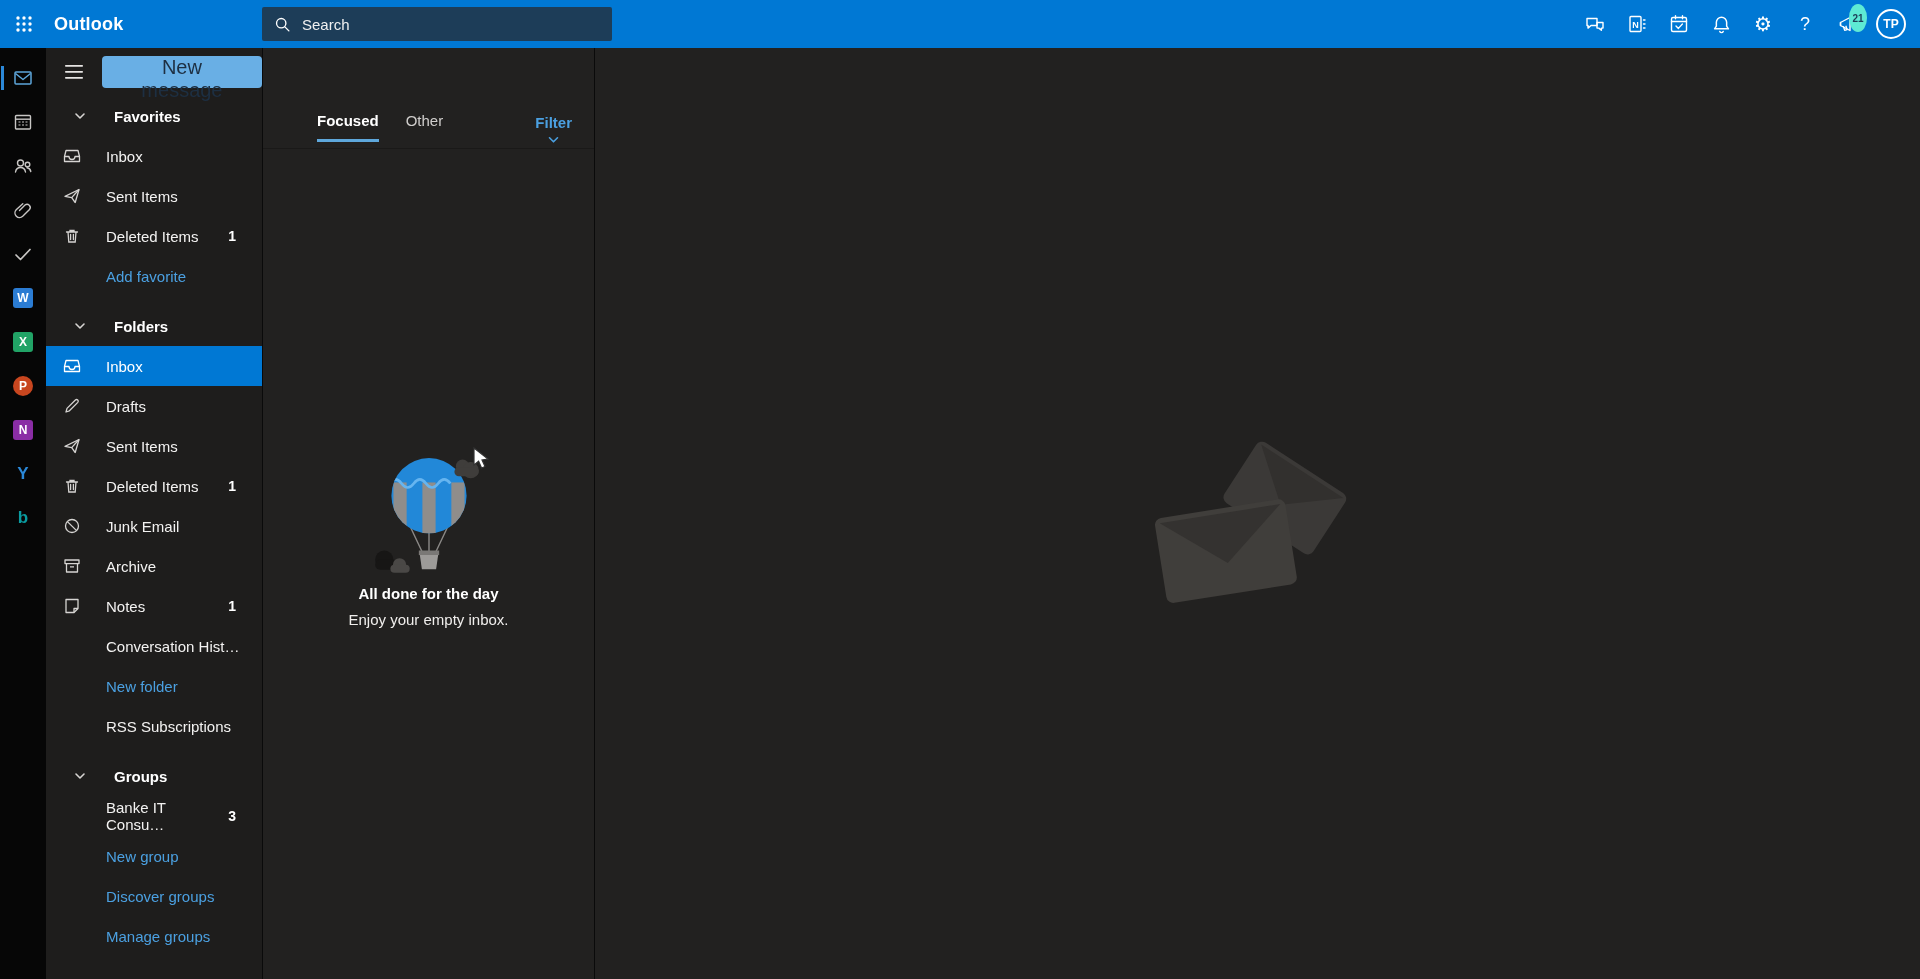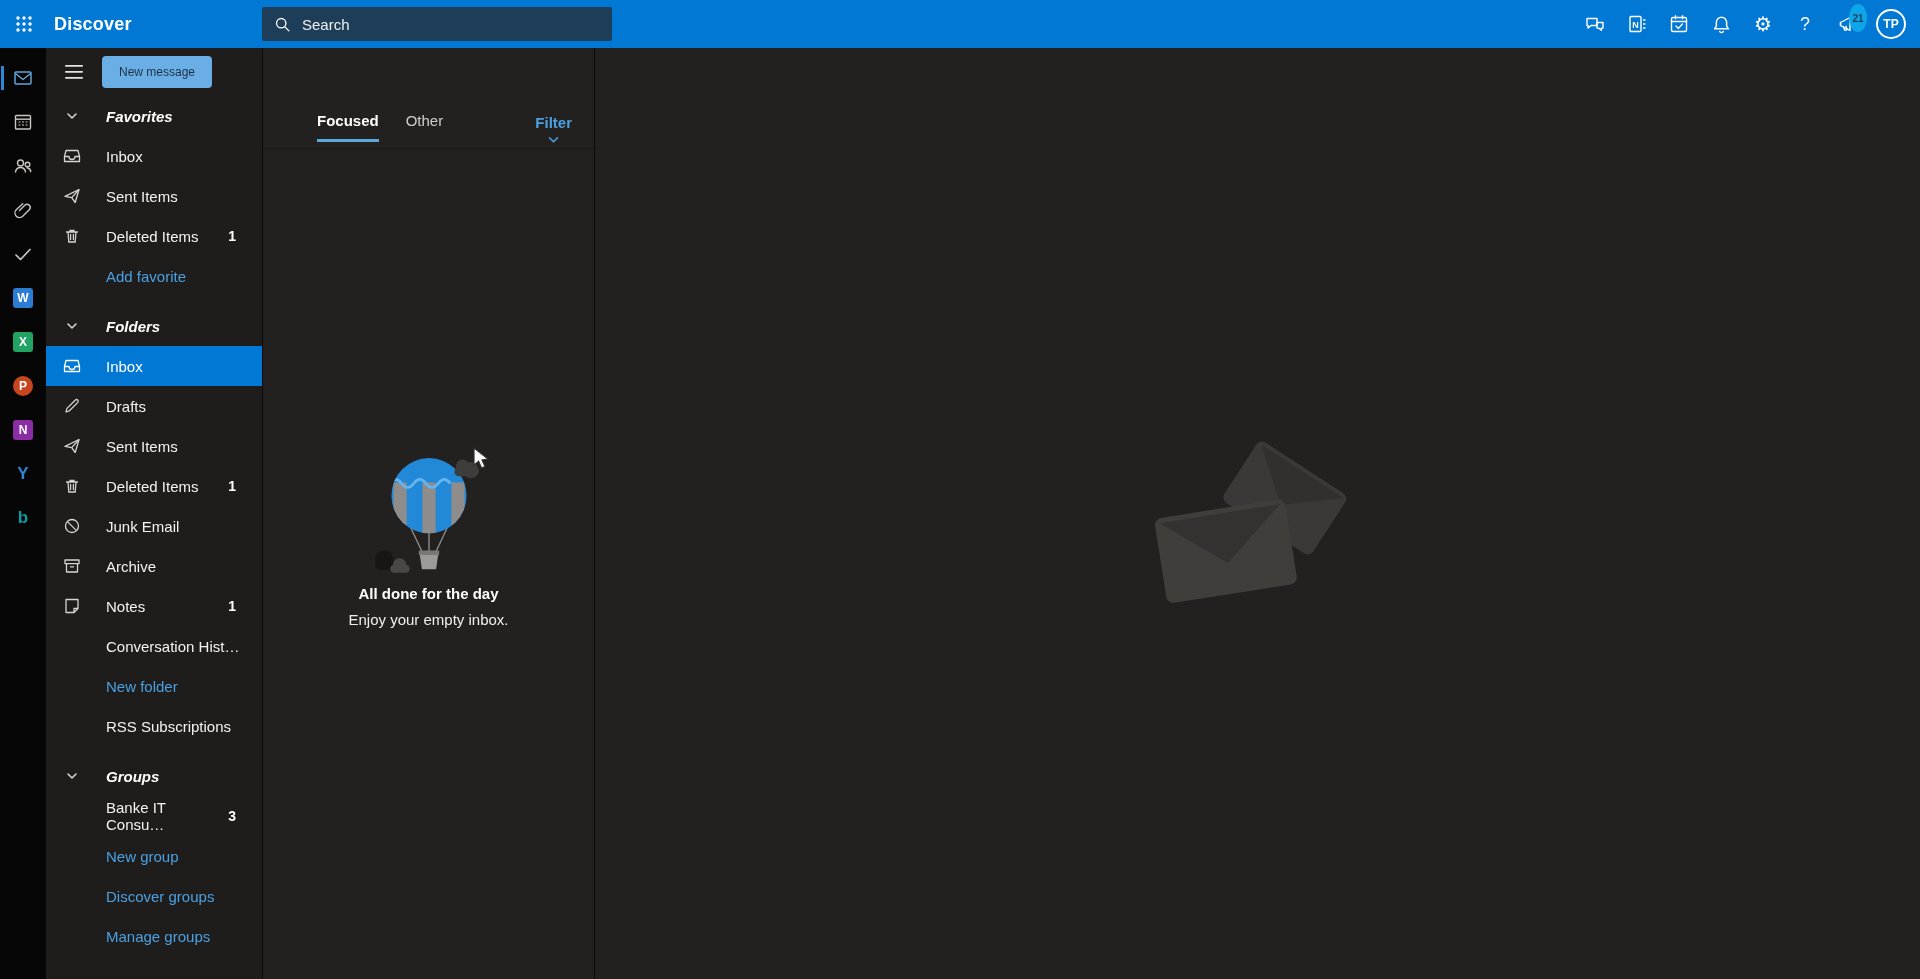"Discover" div.app-title { text: Discover -> Outlook }
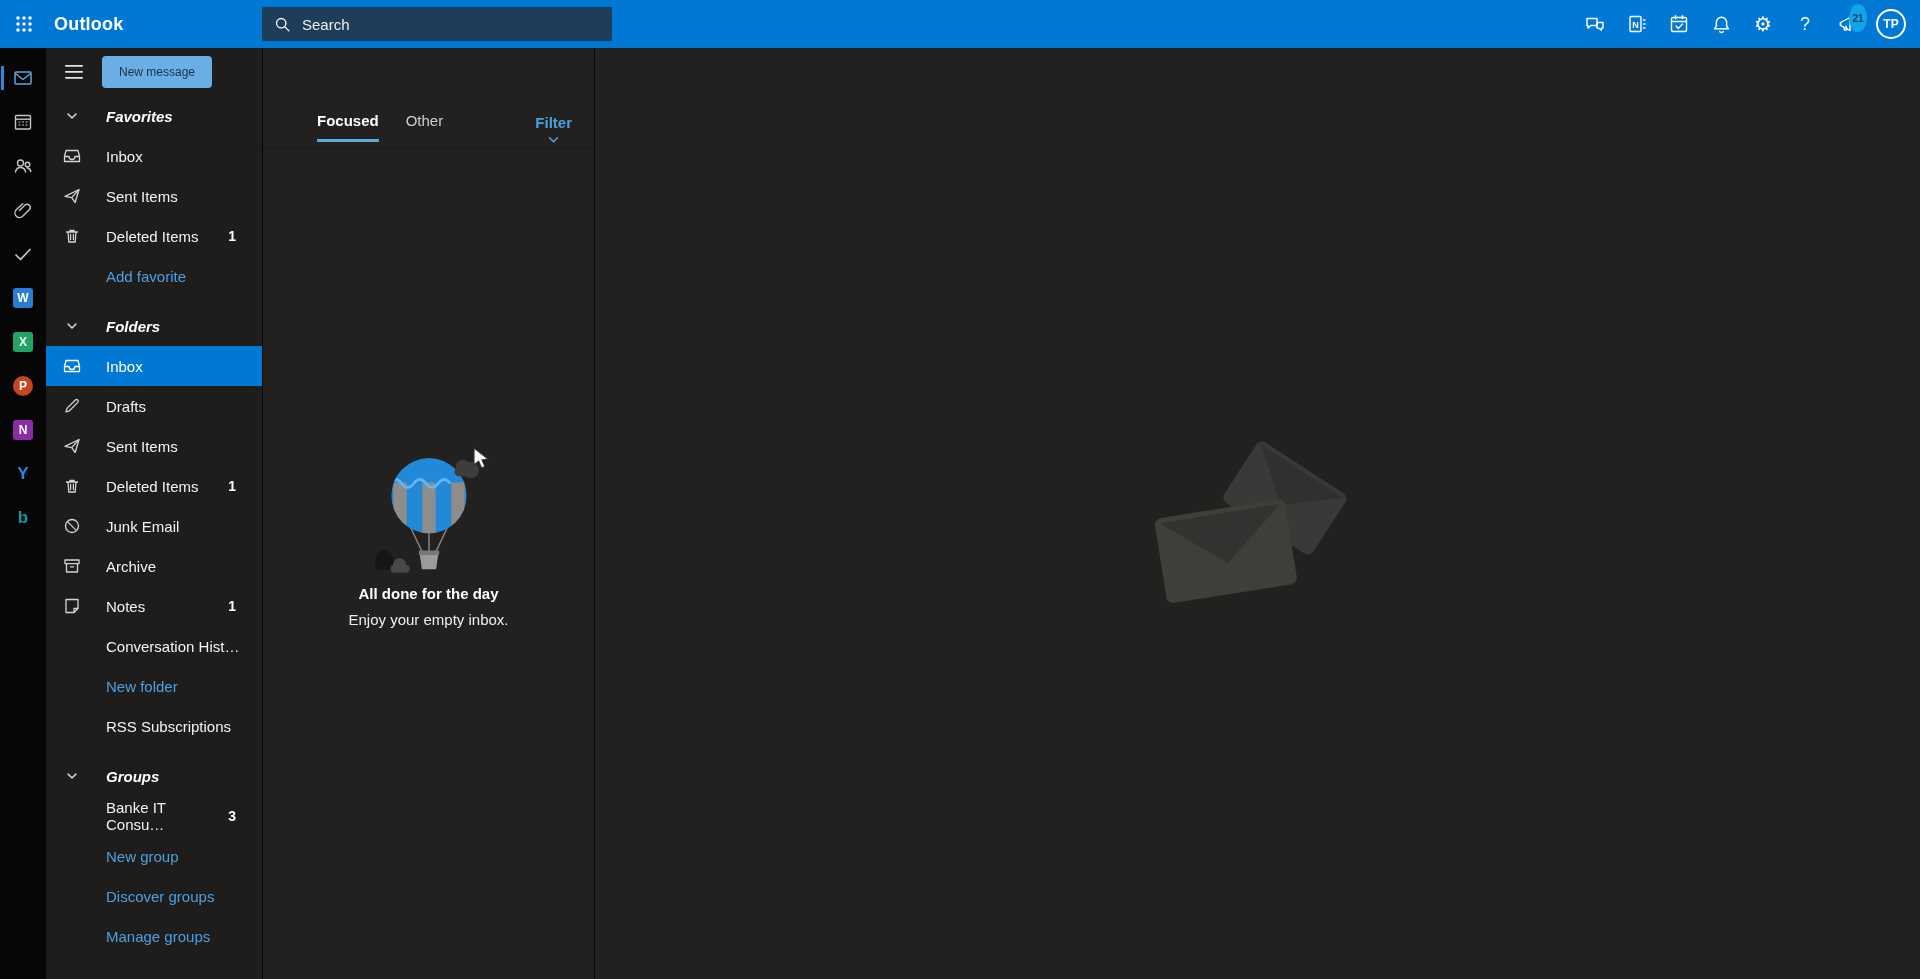"21" .badge { background: #0ea5e9 -> #5eead4 }
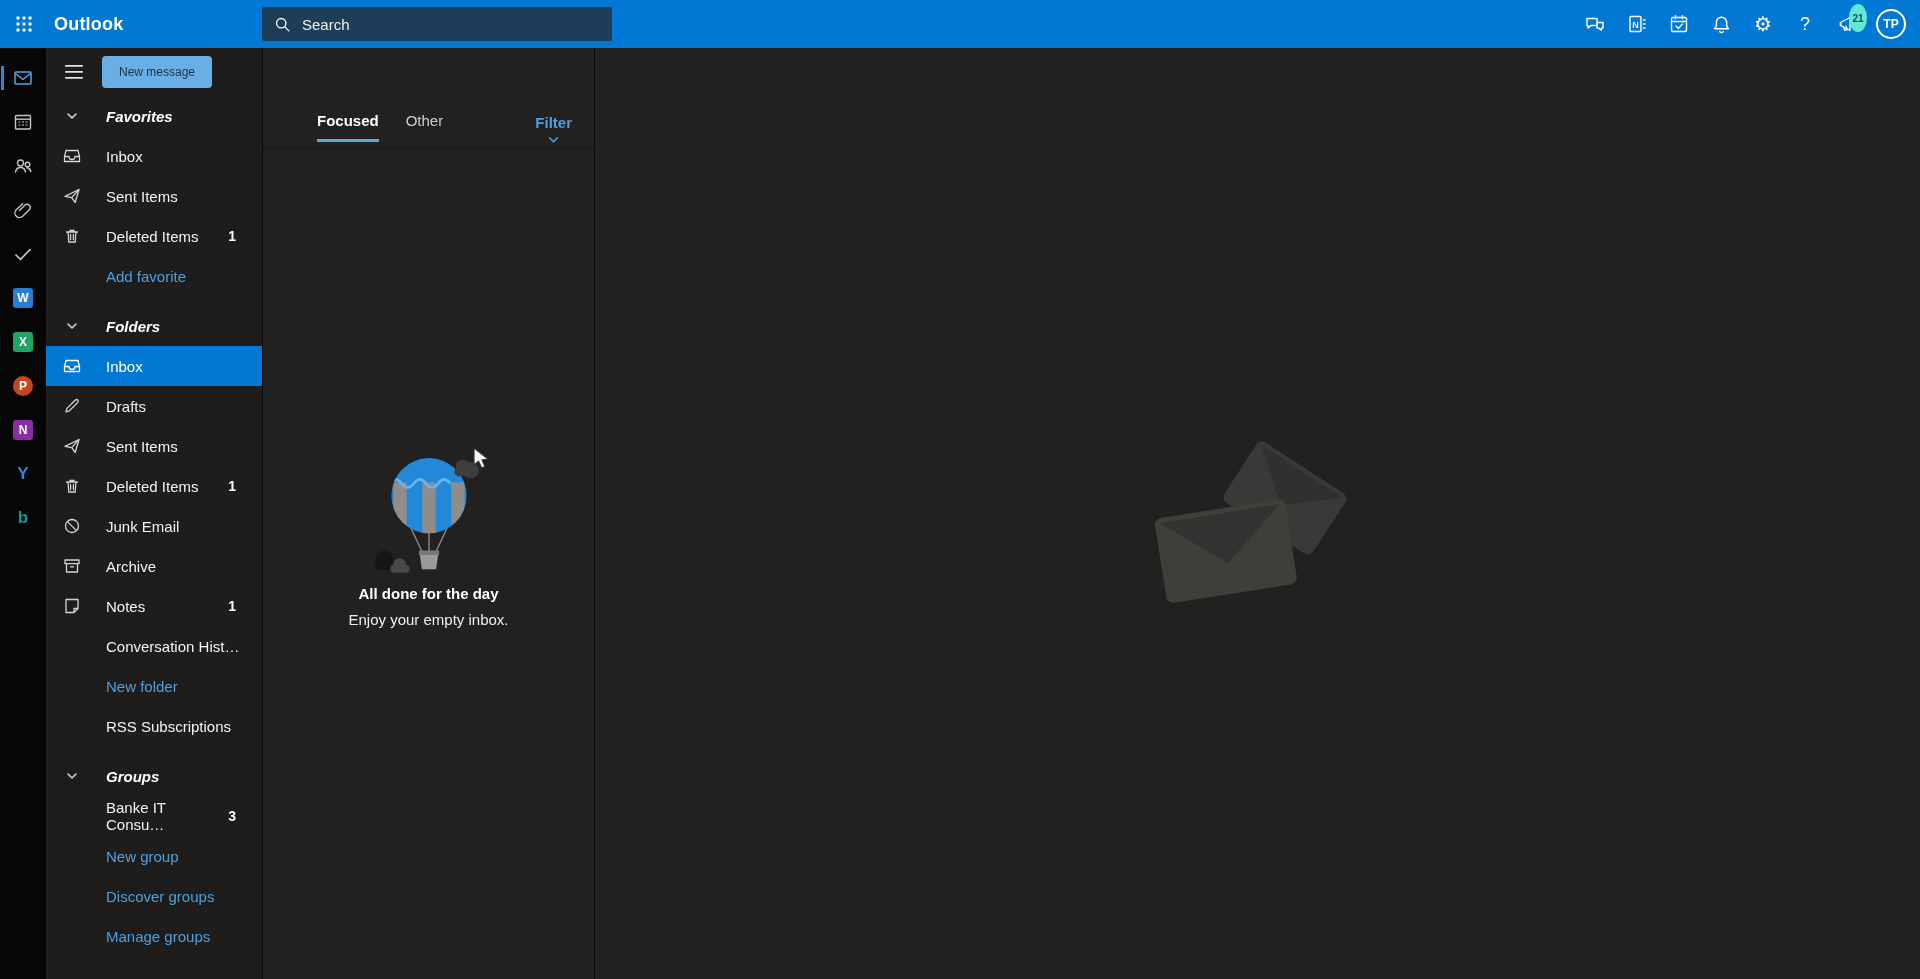"New message" .newmsg { font-size: 12px -> 20px }
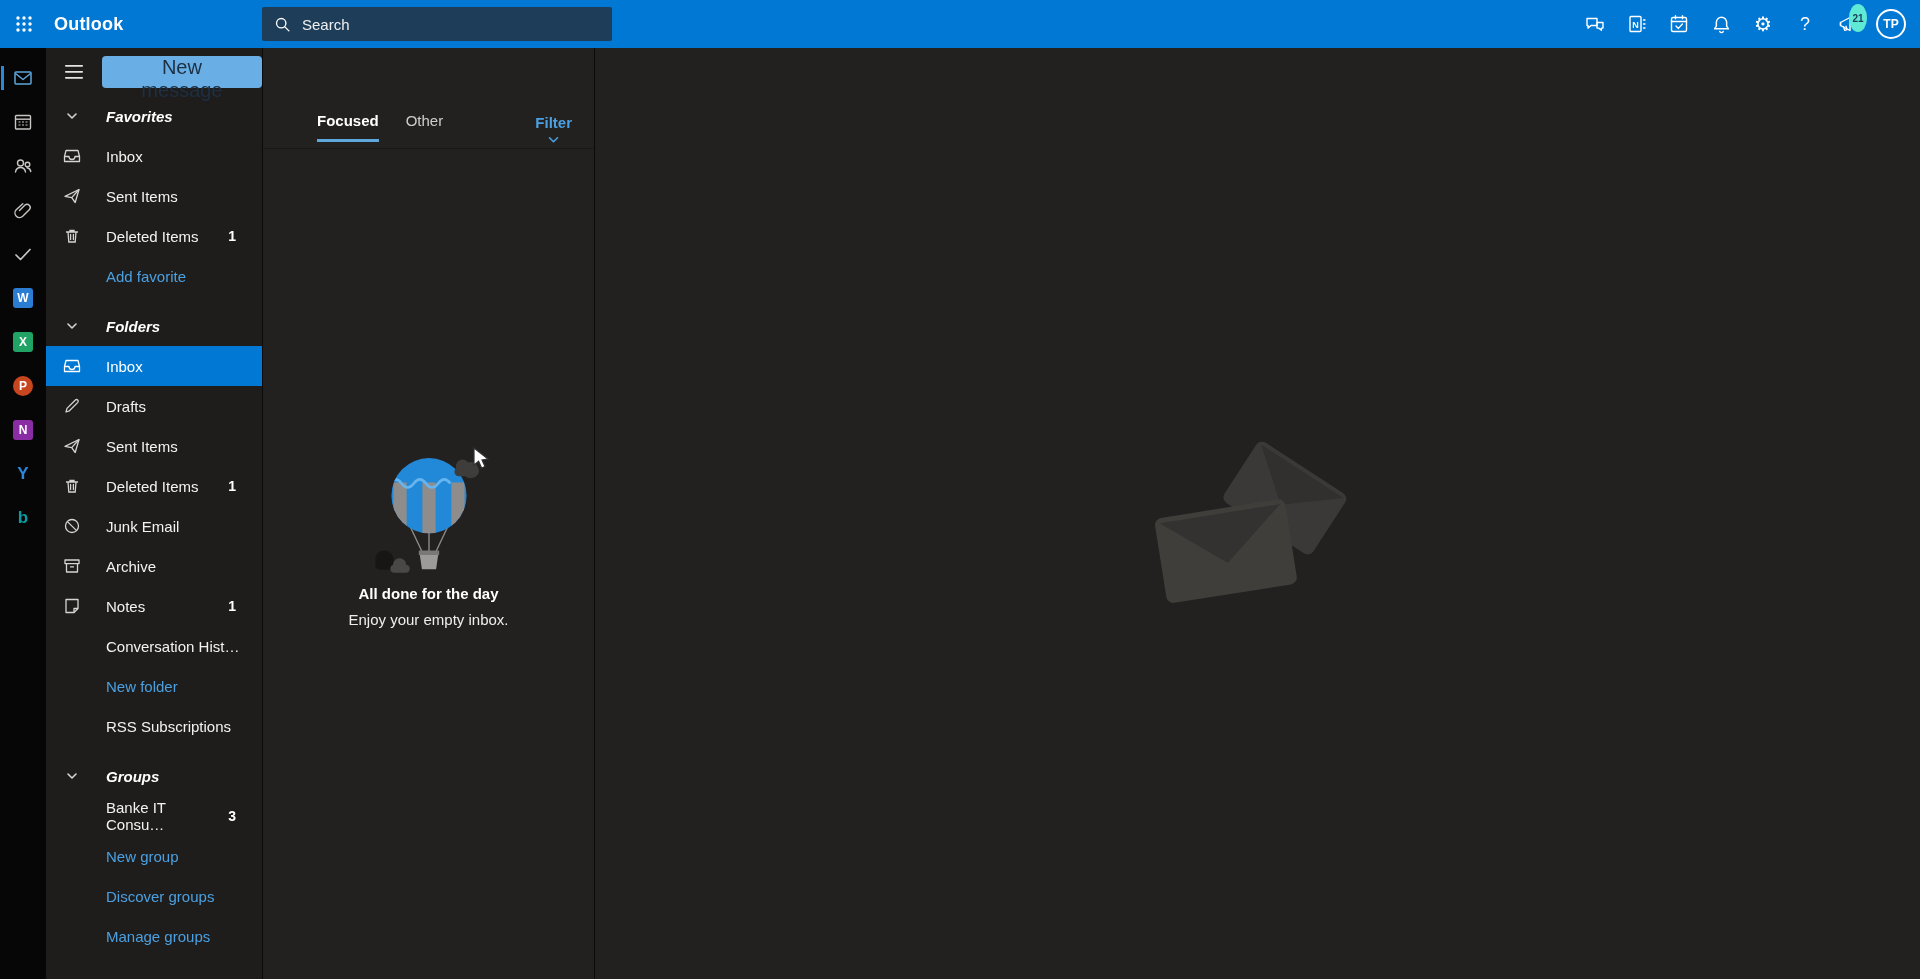"Favorites" .sec { font-style: italic -> none; padding-left: 16px -> 24px }
